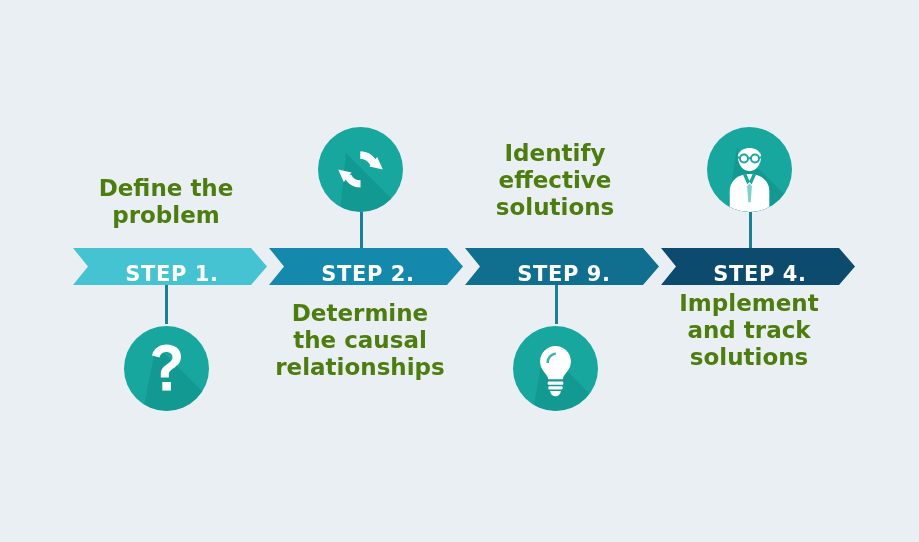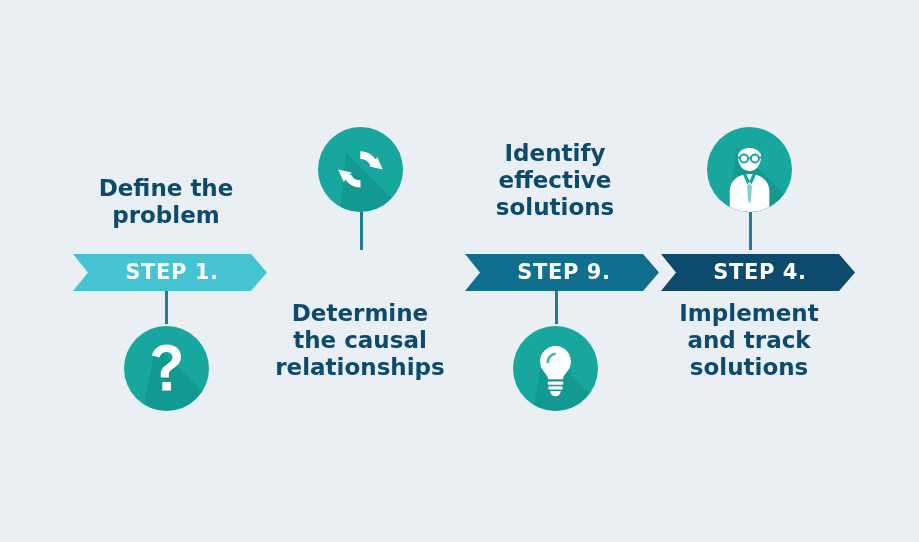"Identify" .caption { color: #0c4a6e -> #4d7c0f }
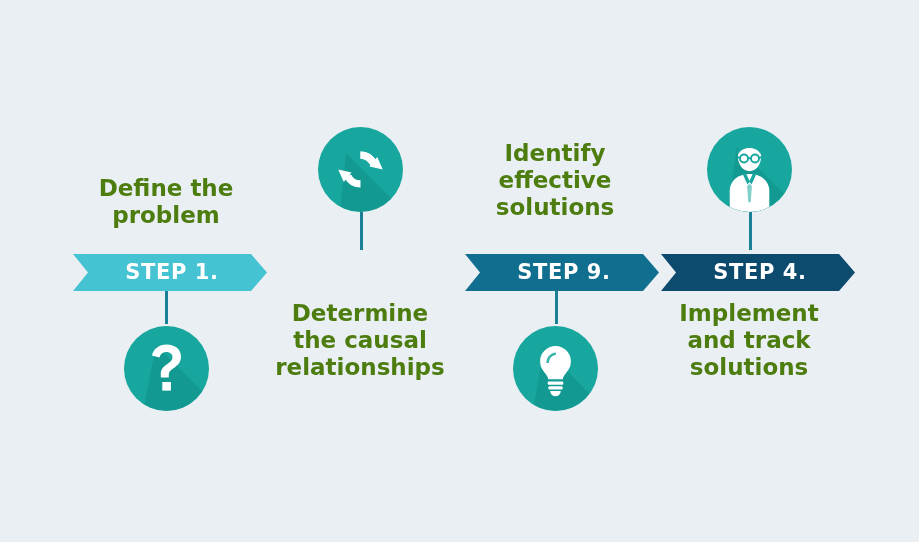"STEP 1." .chev { align-items: center -> flex-end; top: 6px -> 0 }
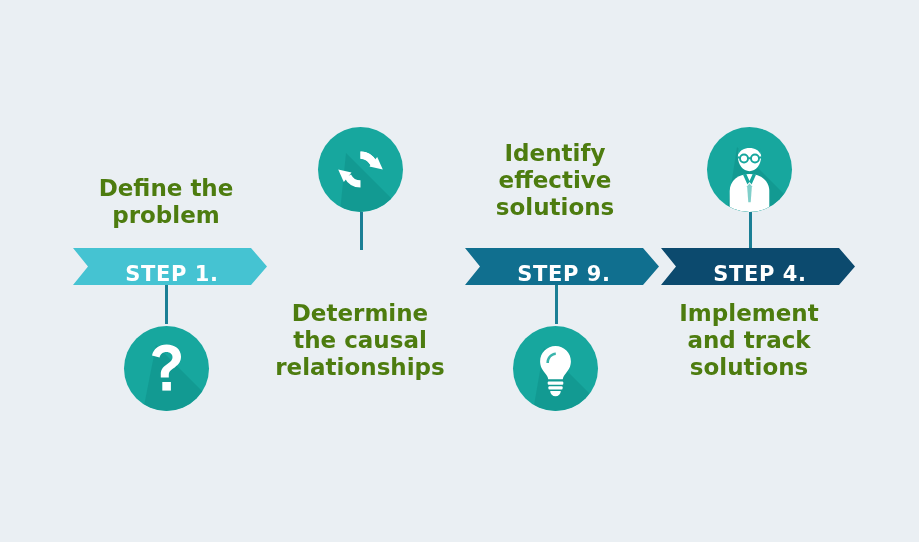"STEP 2." div.chev { html: none -> <div> <span>STEP 2.</span> </div> }
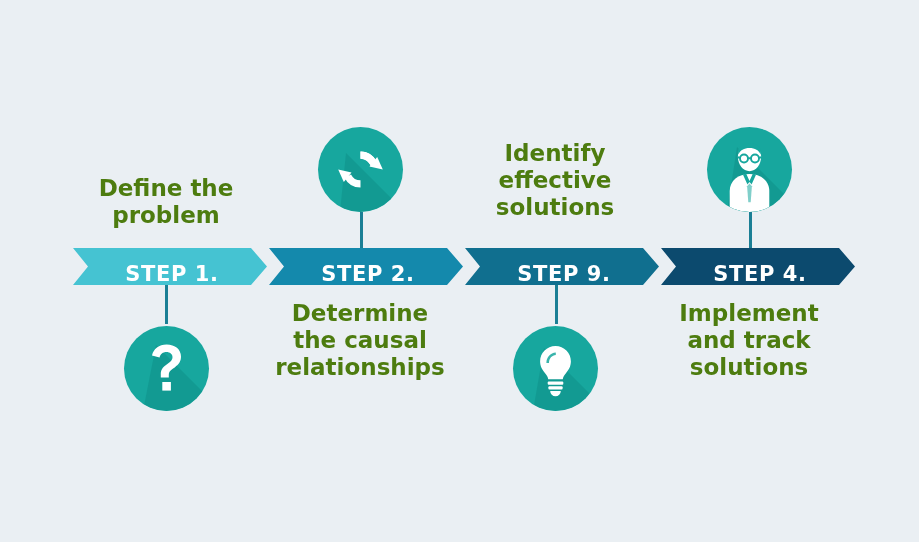"Implement" div.caption { top: 300px -> 290px }
